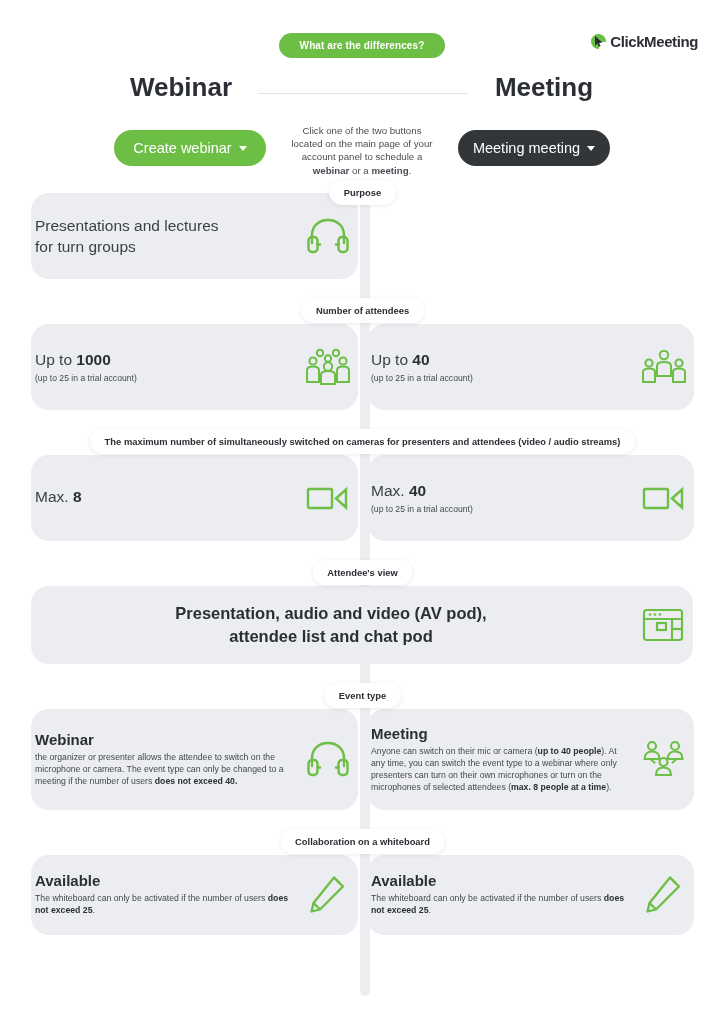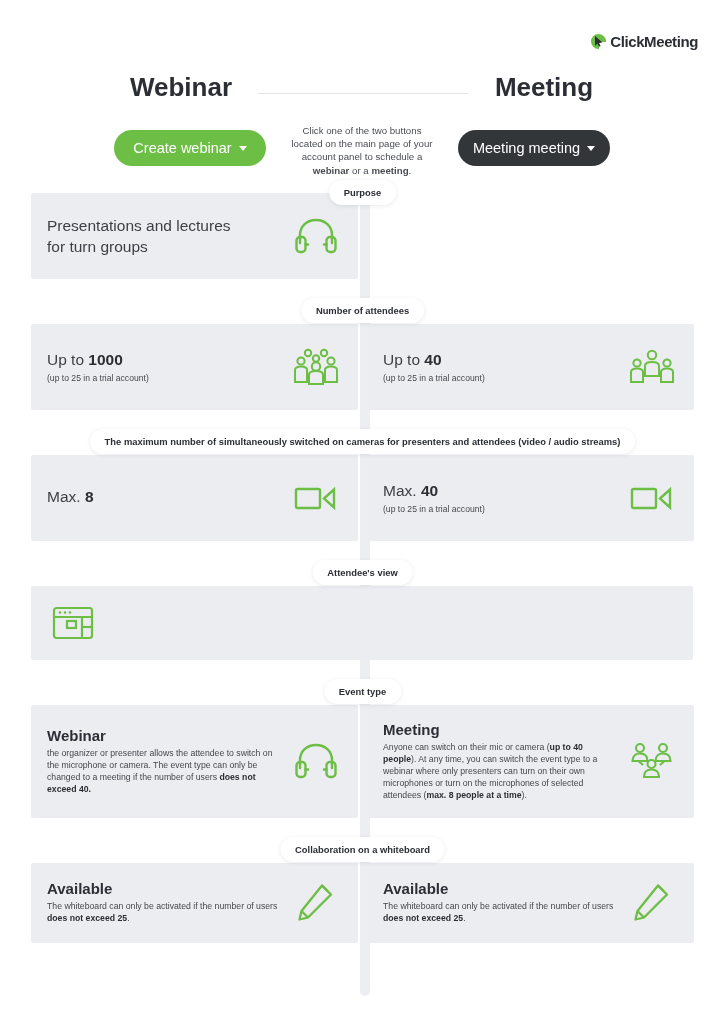"What are the differences?" div.badge { html: none -> <div>What are the differences?</div> }
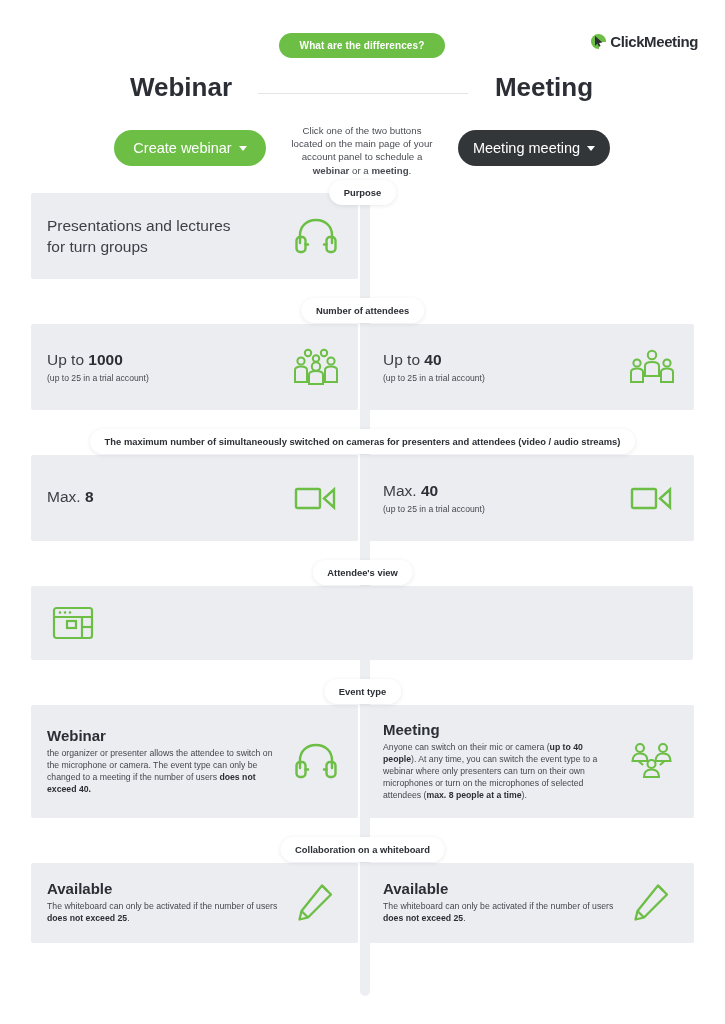"Presentations and lectures" .card { border-radius: 2px -> 18px; padding: 16px 16px -> 16px 4px }
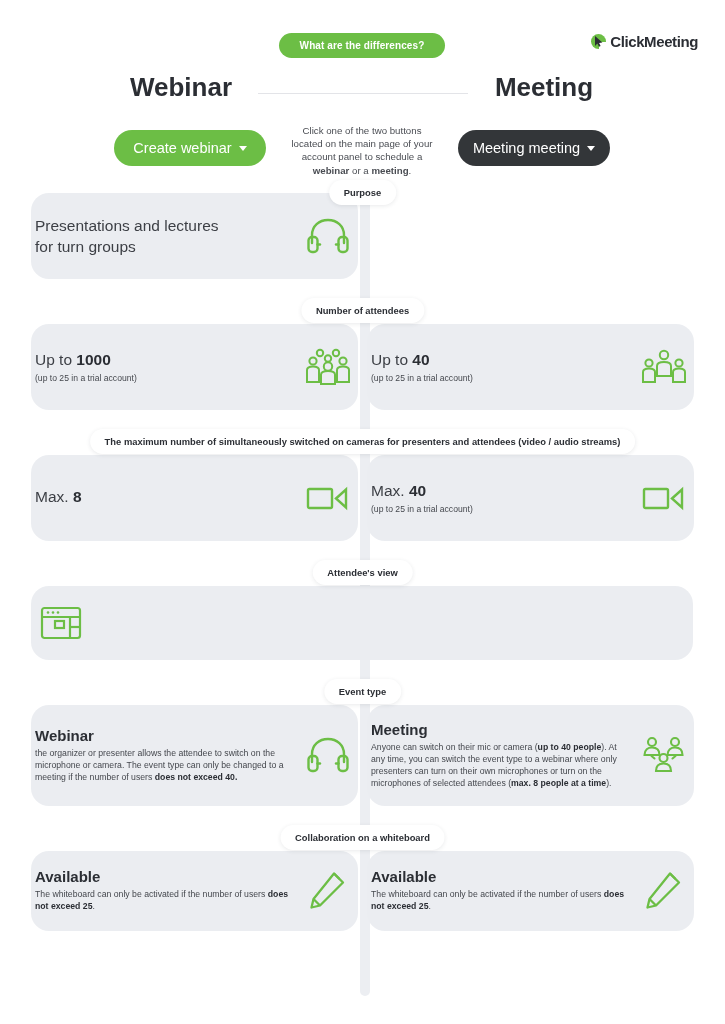"Presentation, audio and video (AV" div.card-txt { html: none -> <div> <div> <span>Presentation, audio and video (AV pod),</span><br> <span>attendee list and chat pod</span> </div> </div> }
